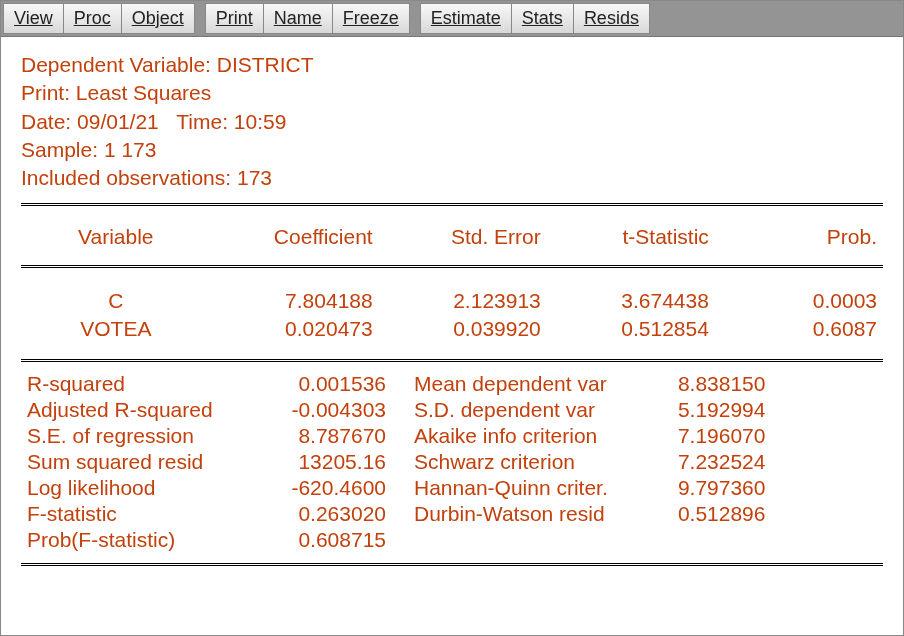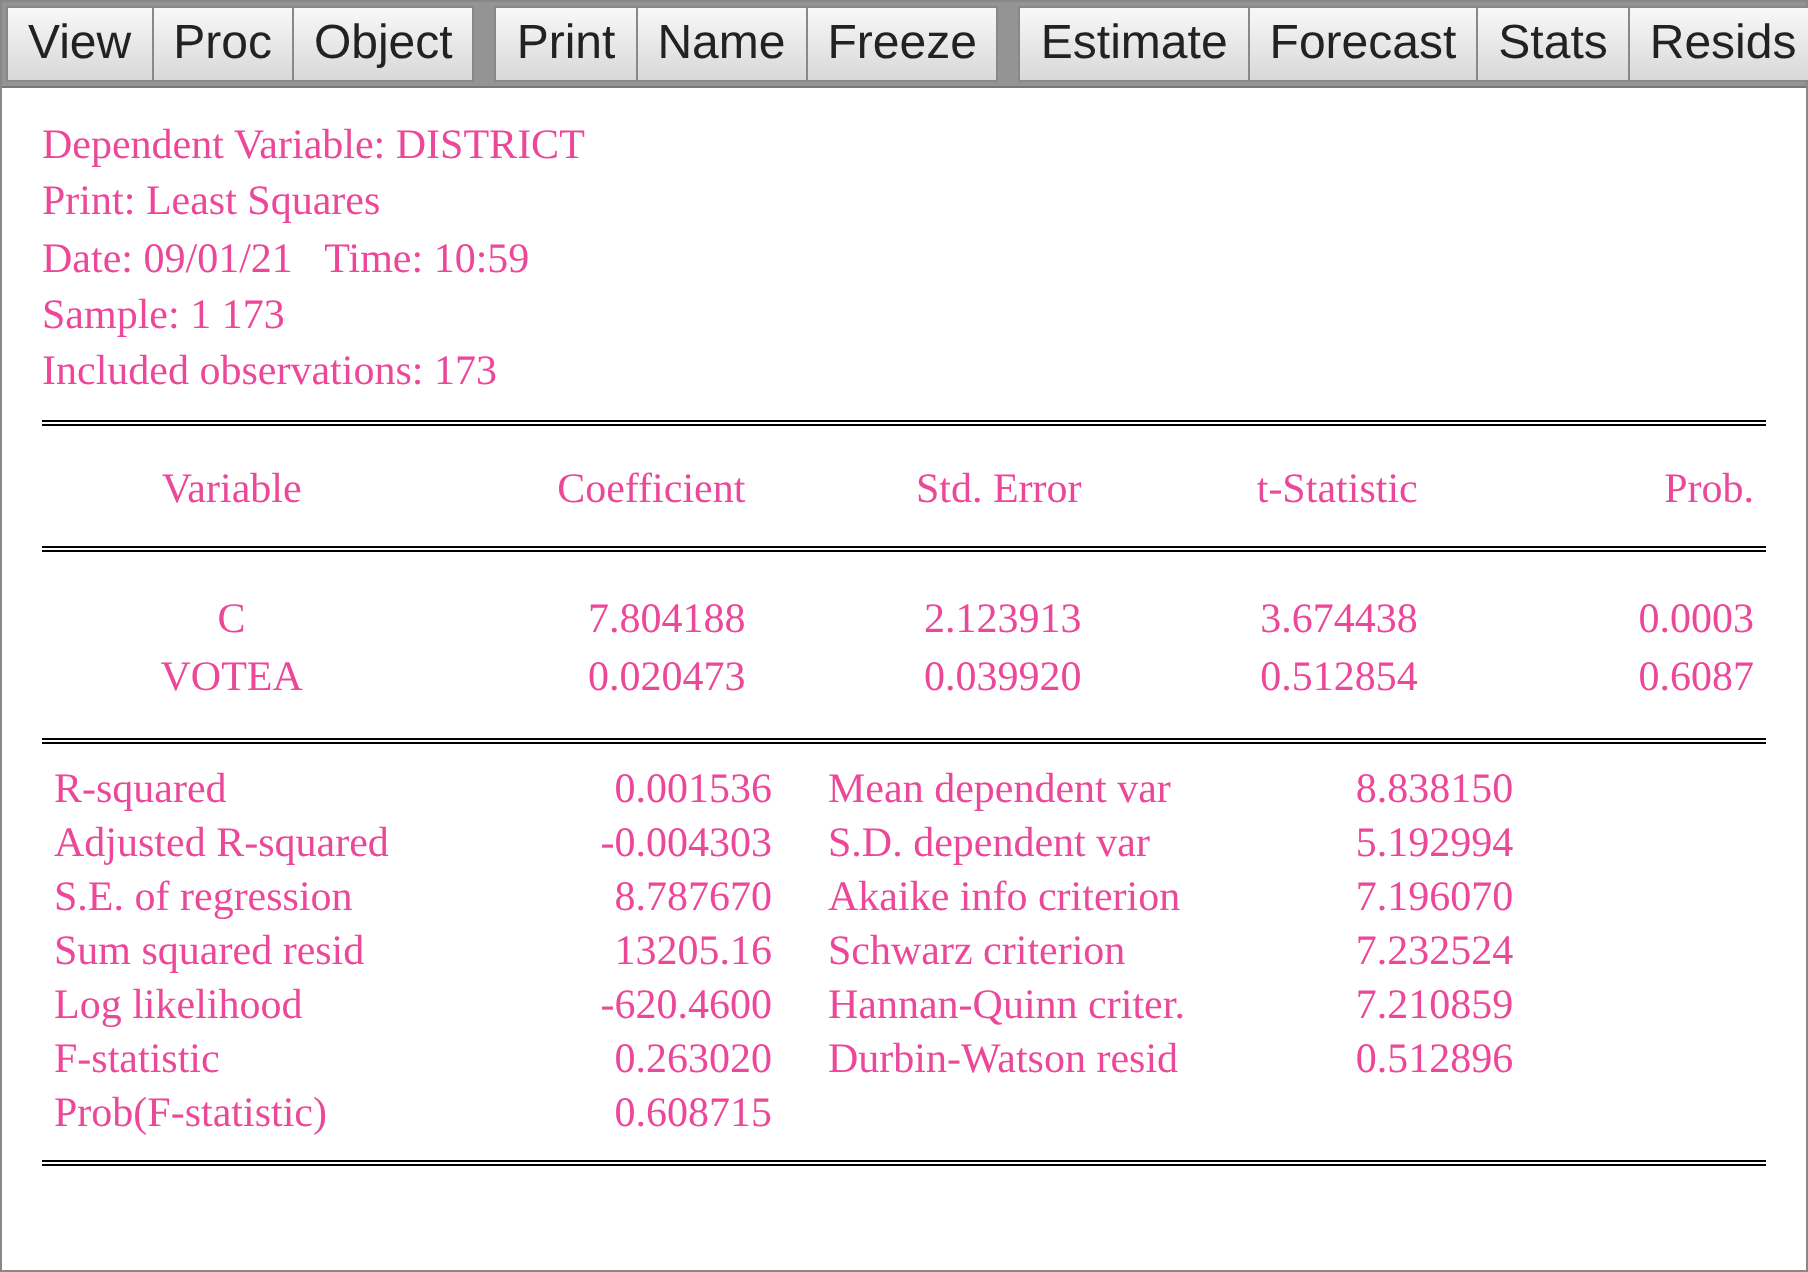"View" .tb-btn { font-size: 24px -> 18px; text-decoration: none -> underline }
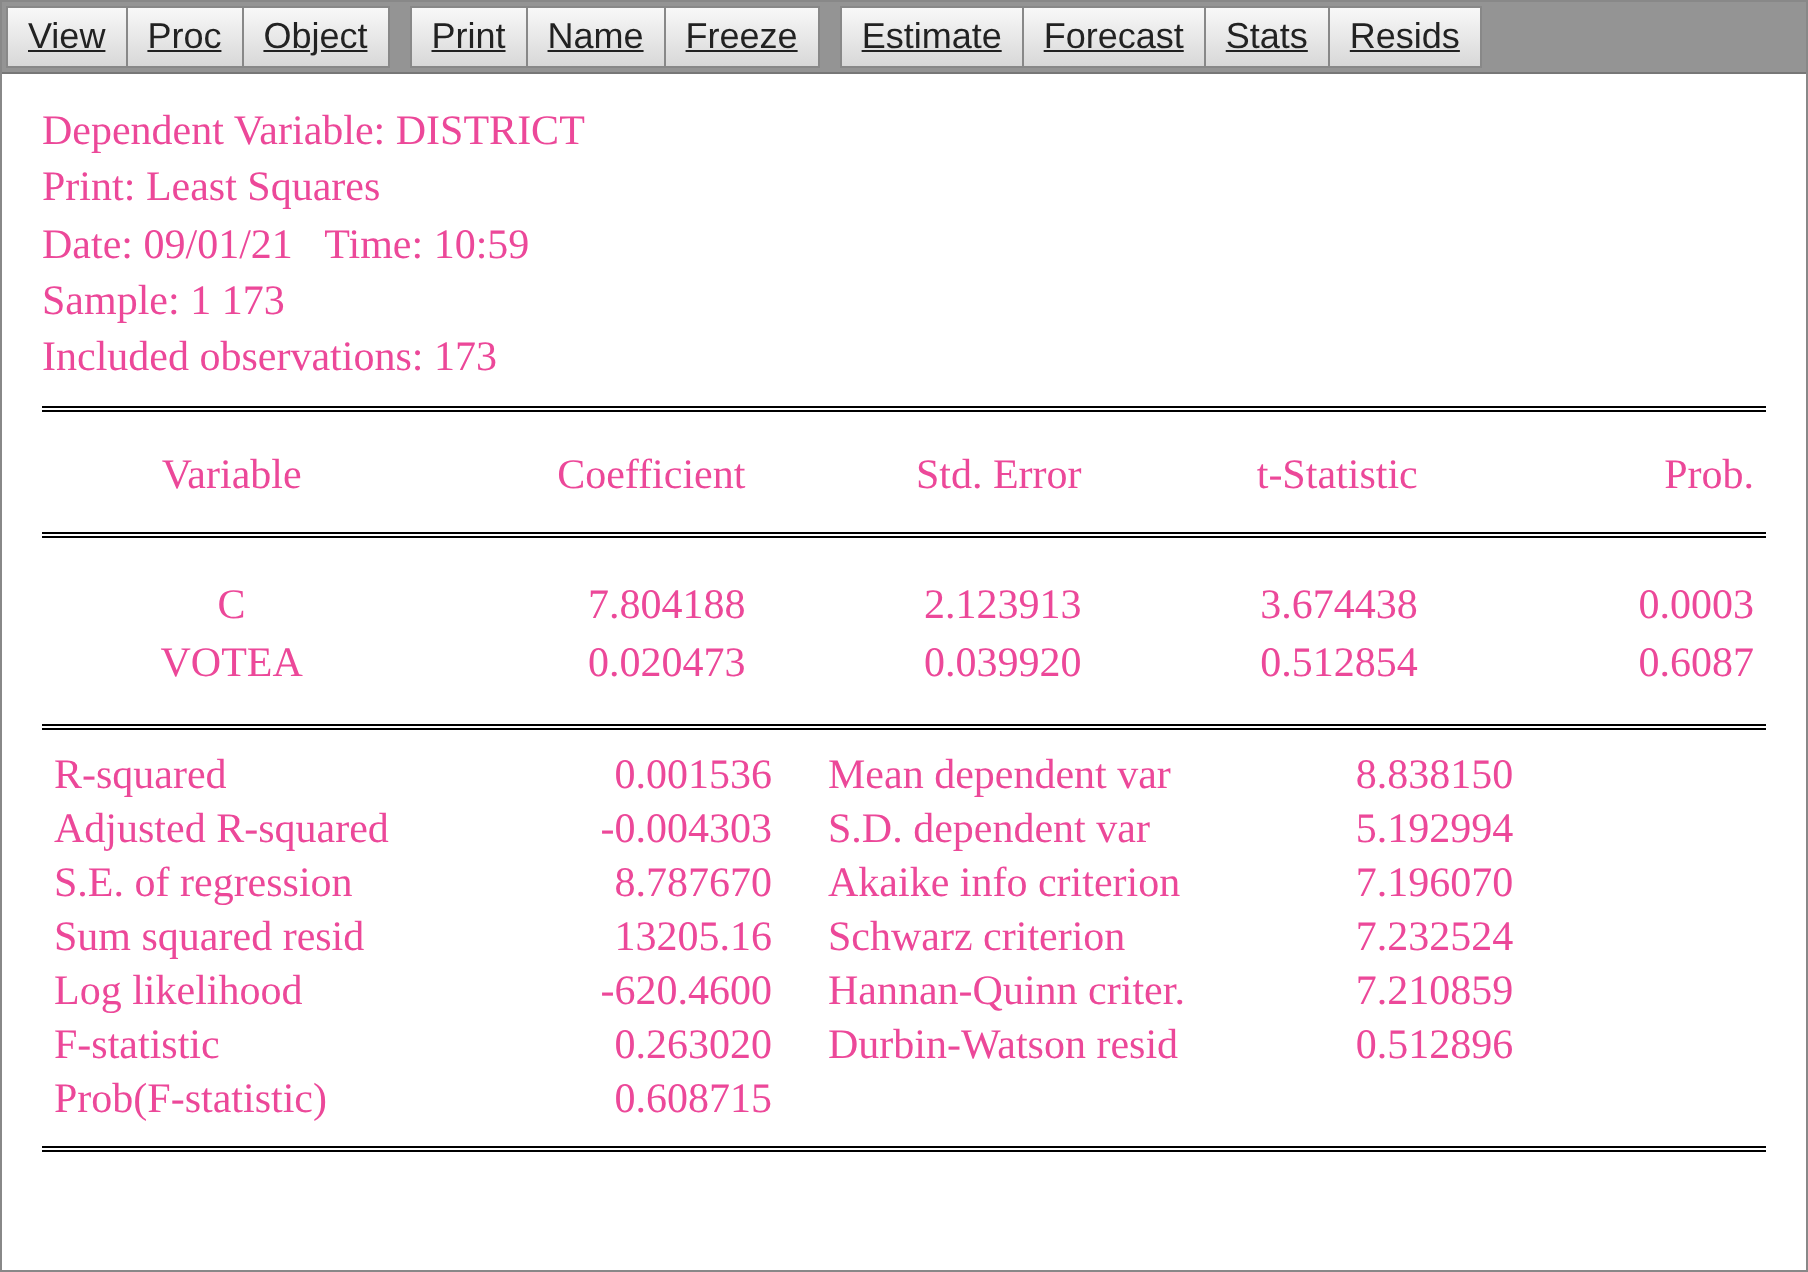"Forecast" button.tb-btn { html: <button>Forecast</button> -> none }
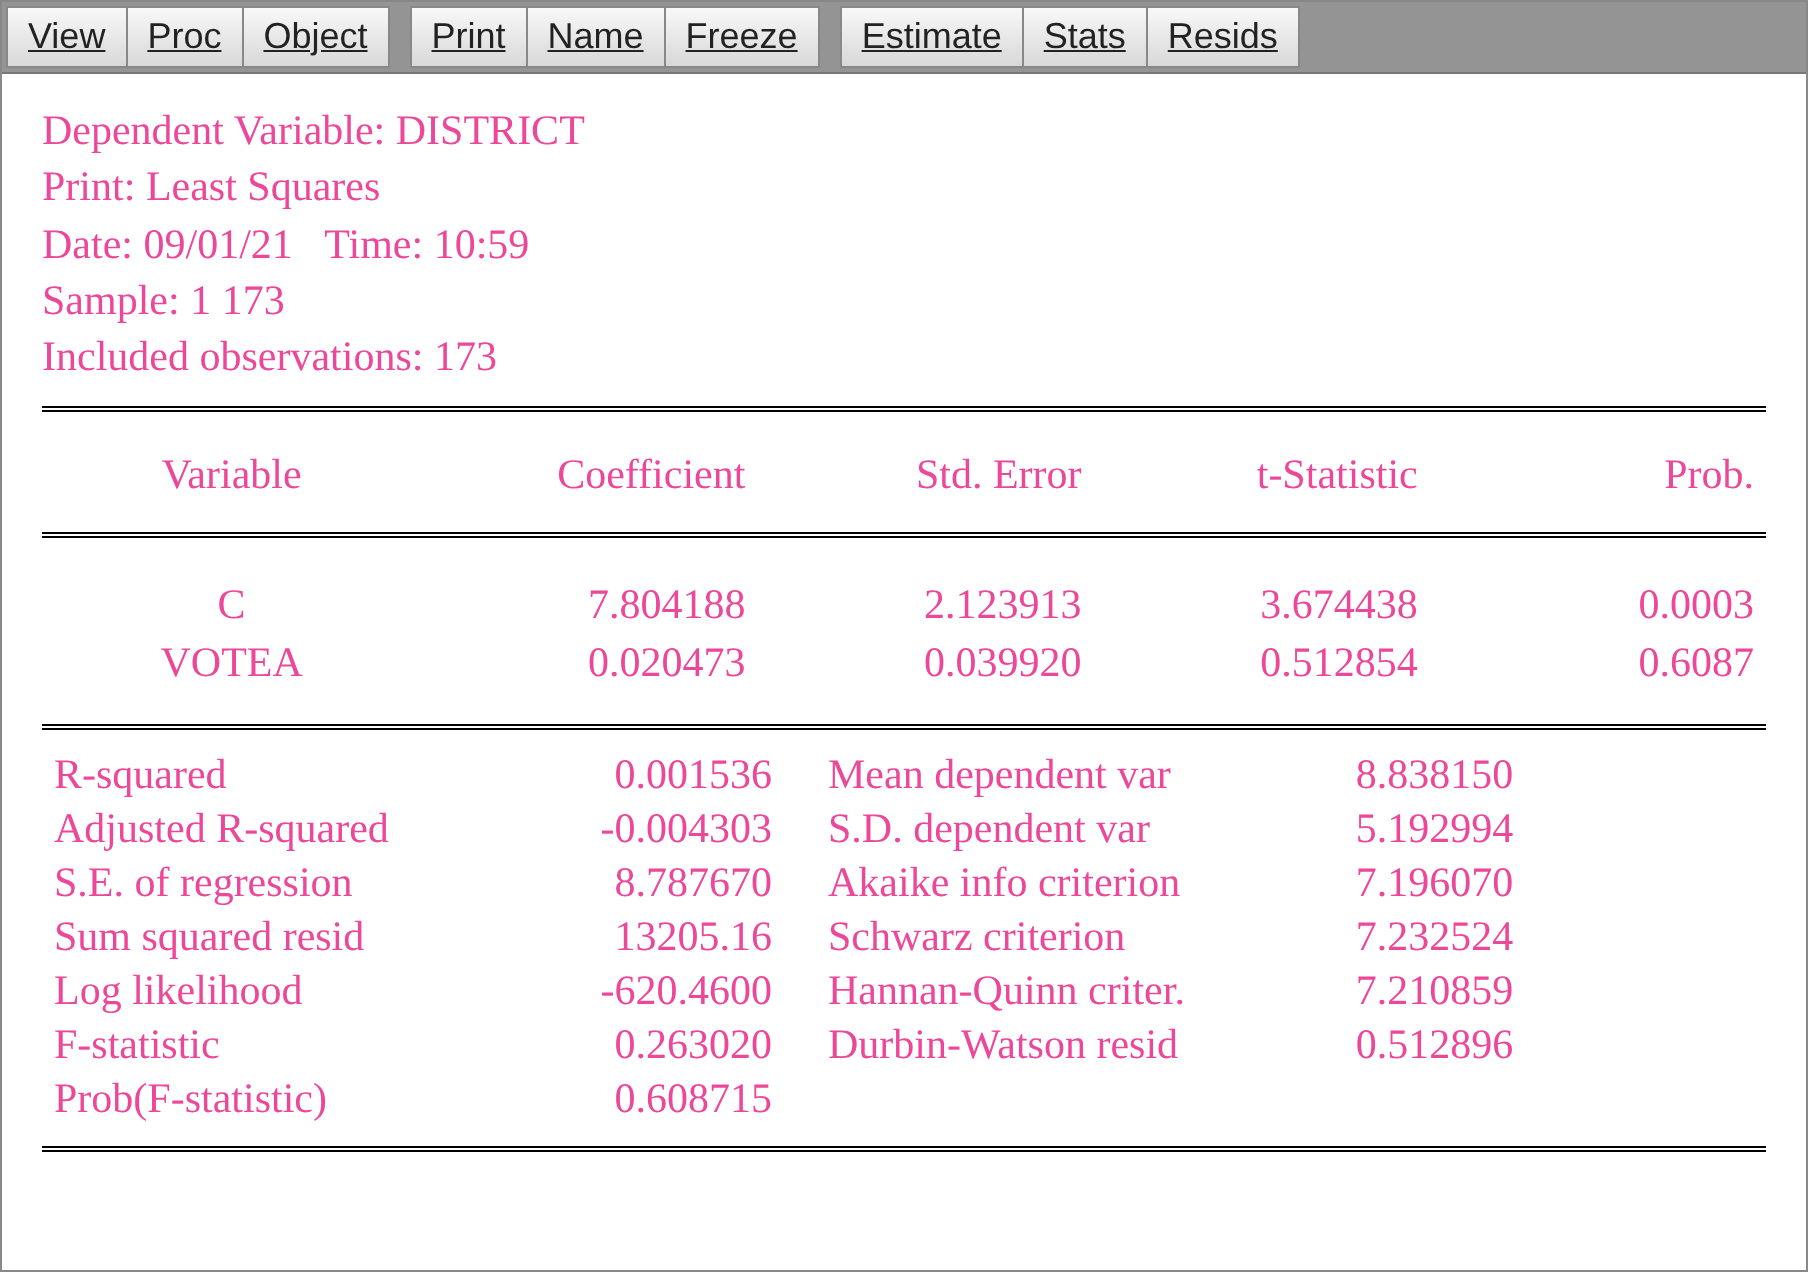"Dependent Variable: DISTRICT" .content { color: #ec4899 -> #c2410c; font-family: Liberation Serif, serif -> none }
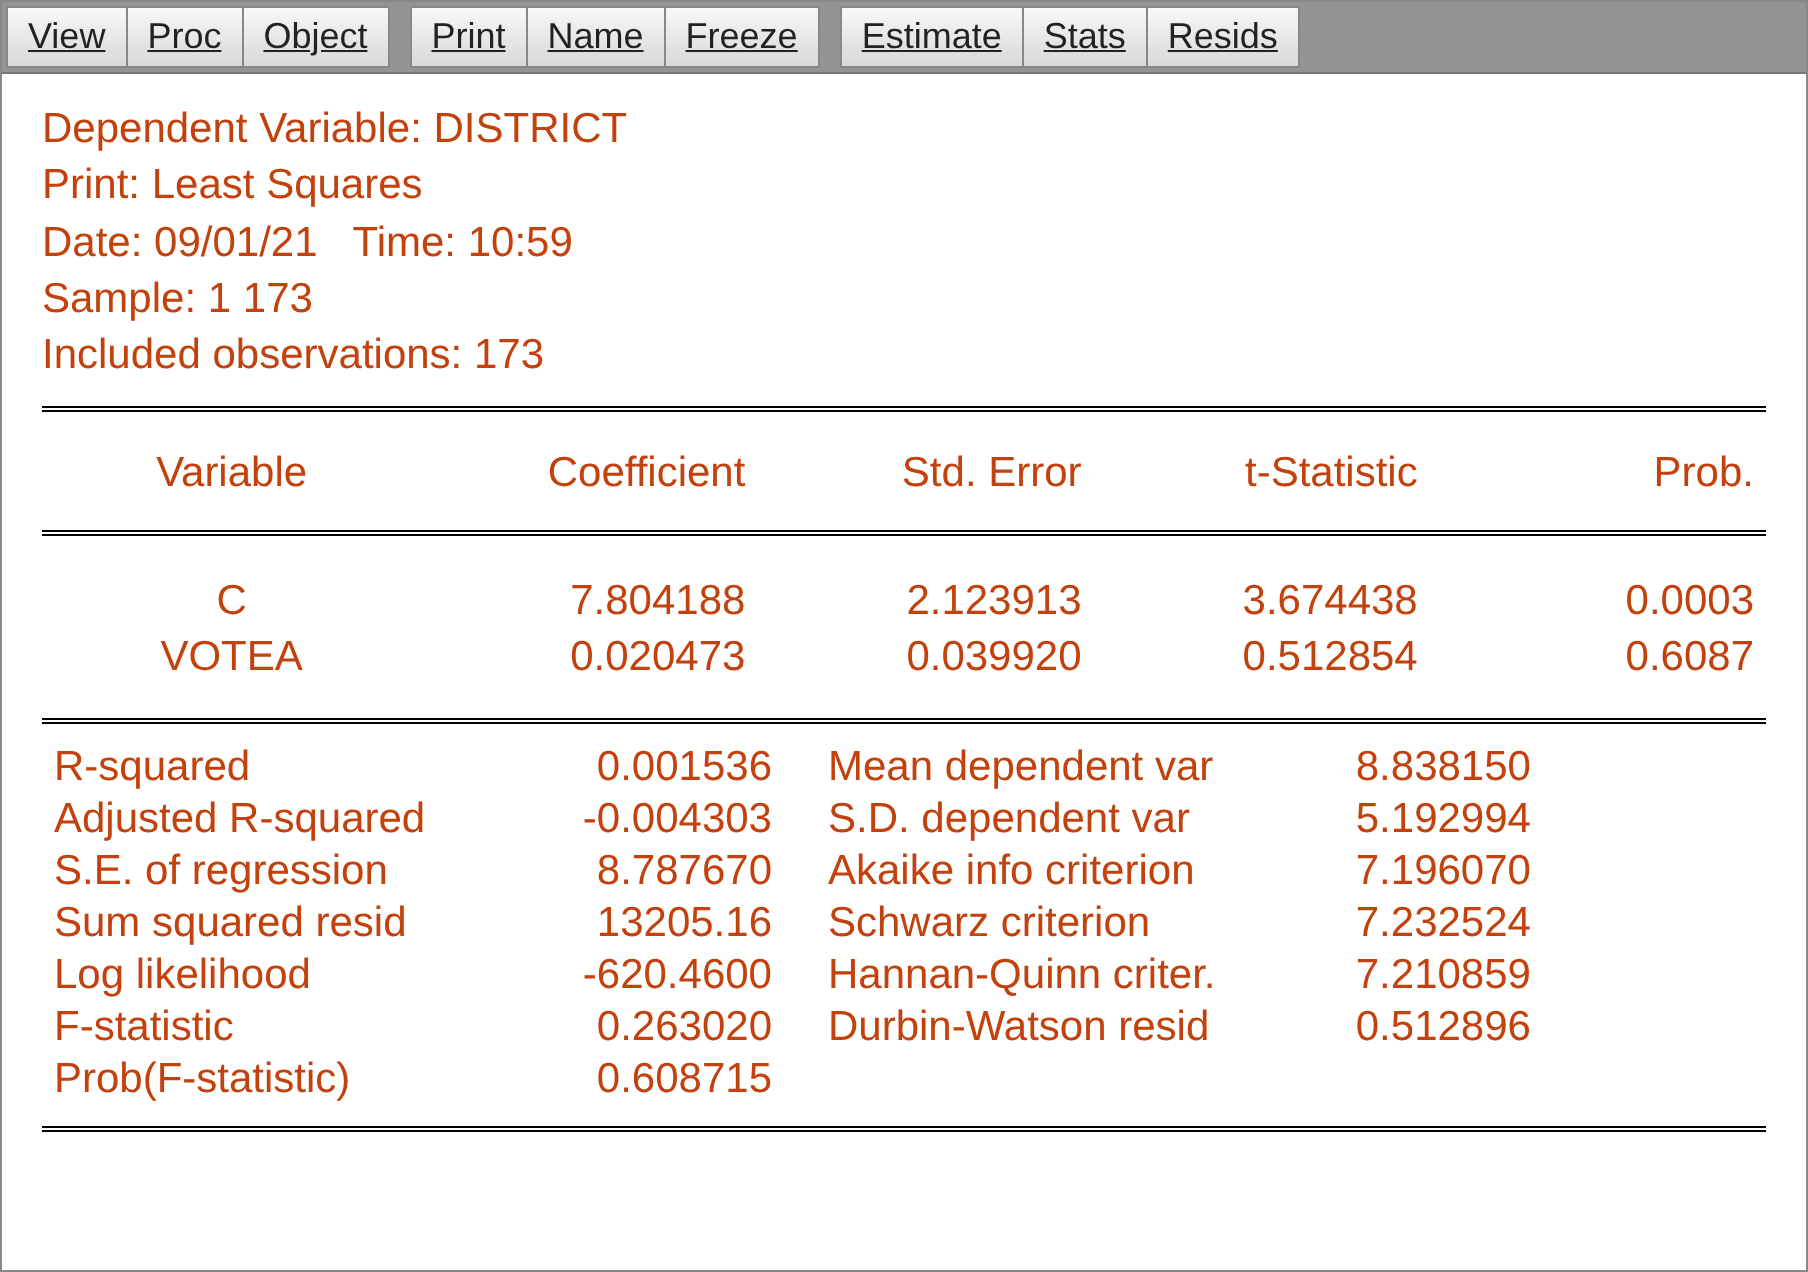"7.210859" td.val2 { text: 7.210859 -> 9.797360 }
